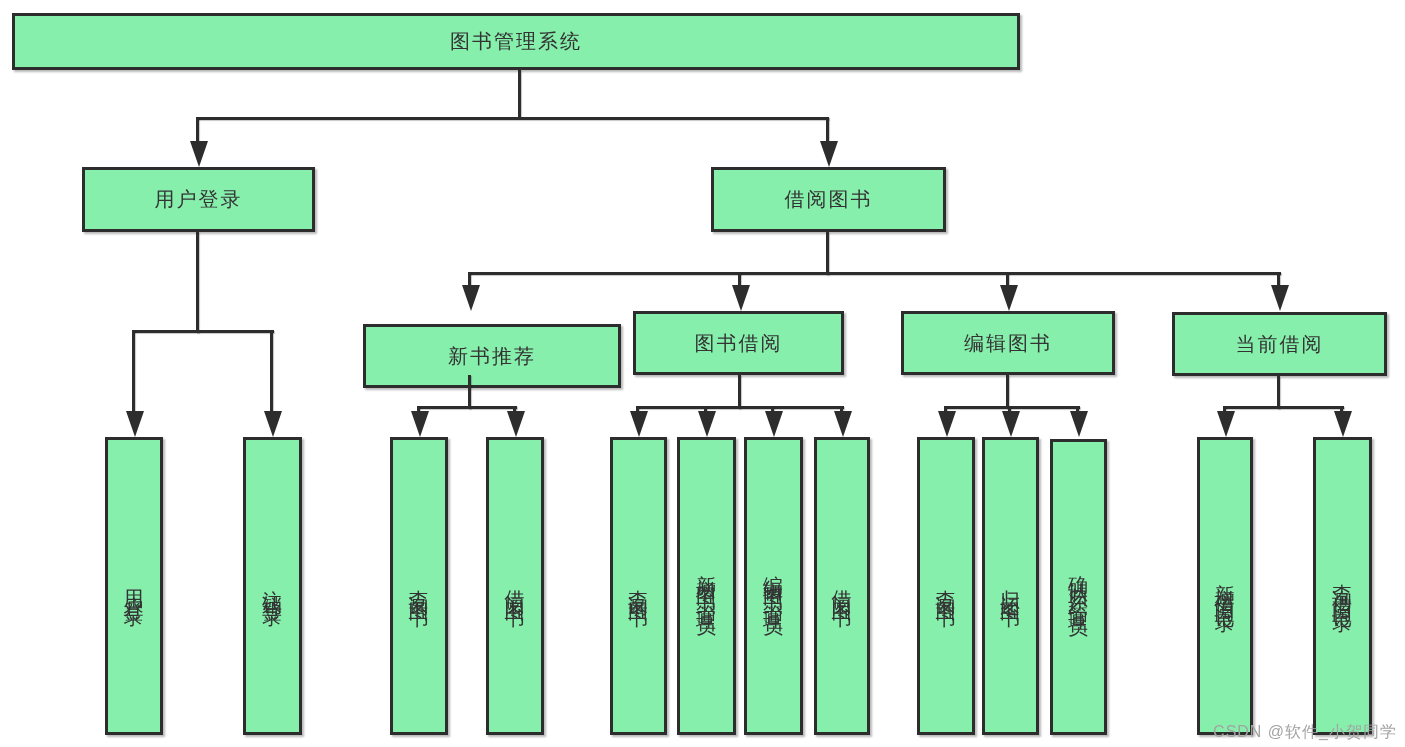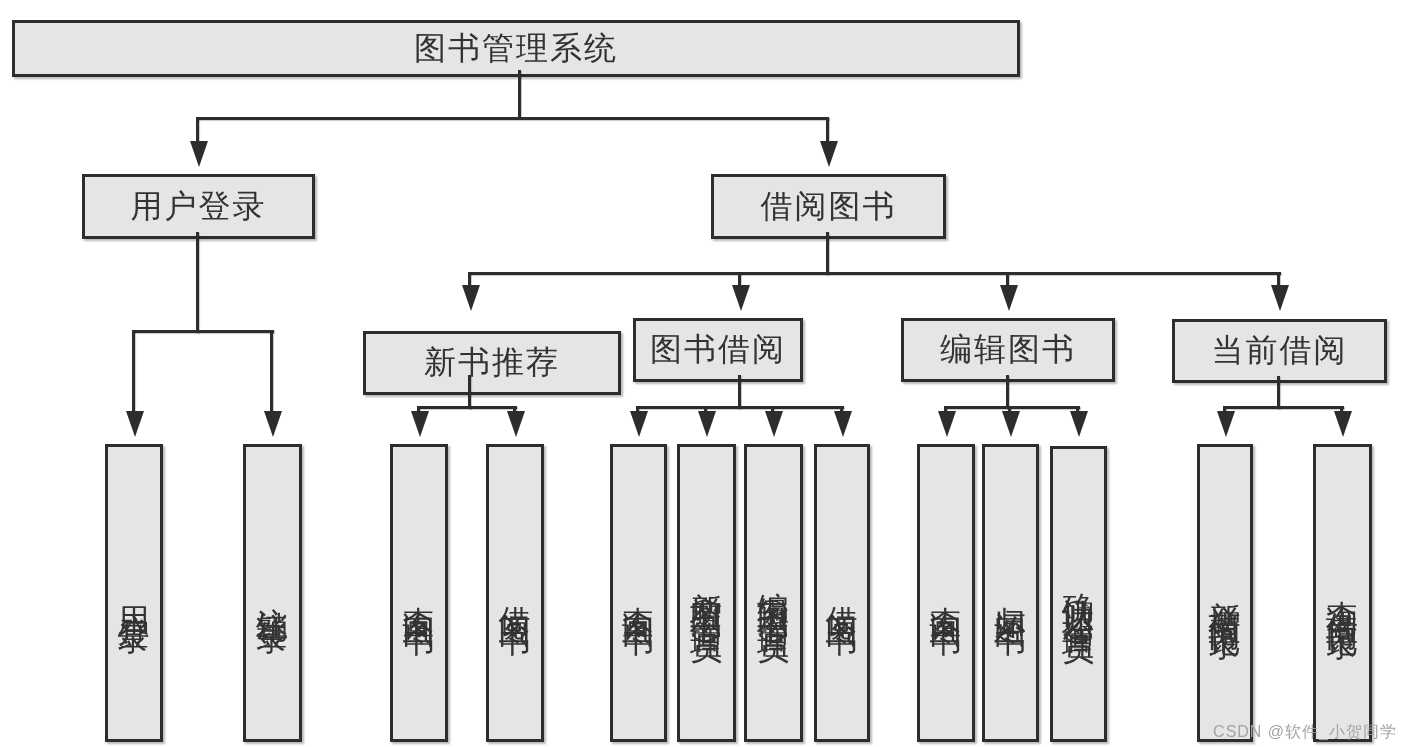"图书管理系统" .box { background: #e5e5e5 -> #86efac; font-size: 32px -> 20px; margin-top: 7px -> none }
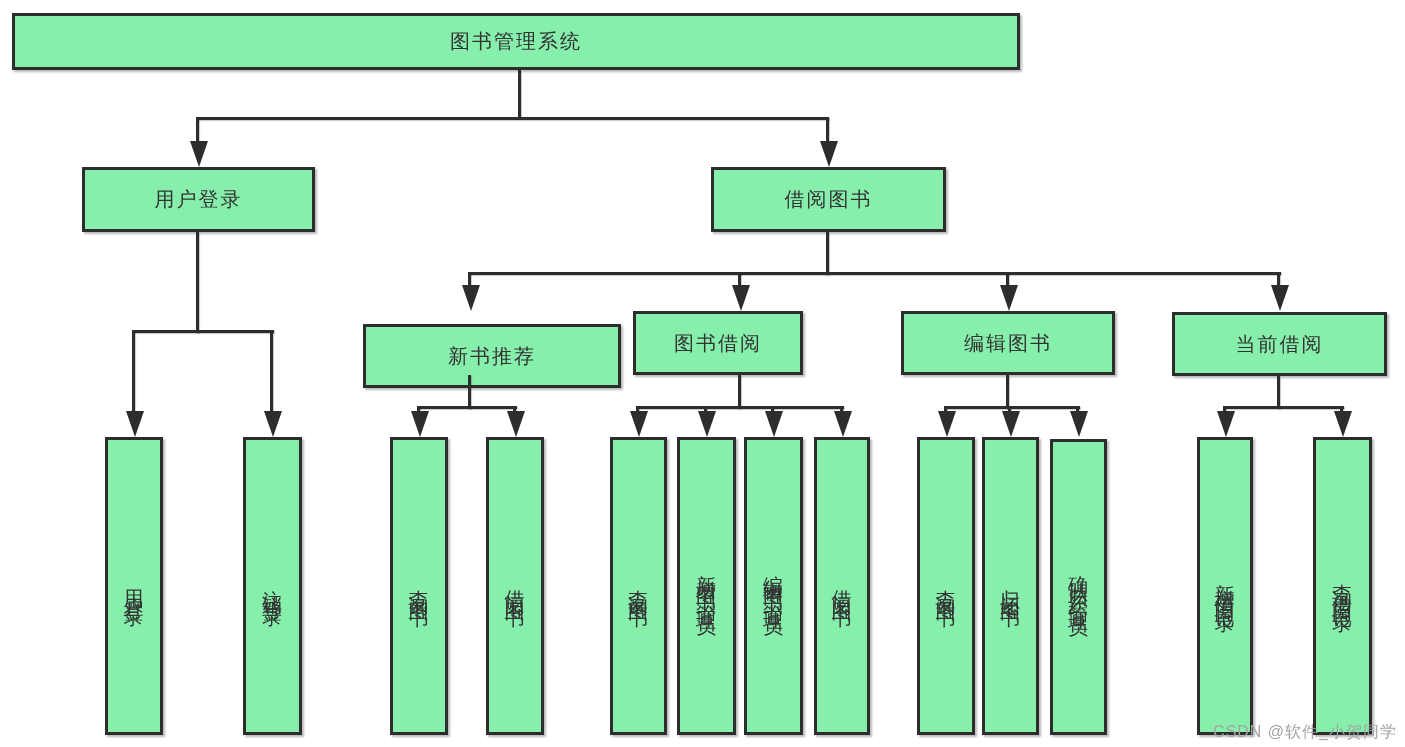"图书借阅" div.box { width: 170px -> 211px }
